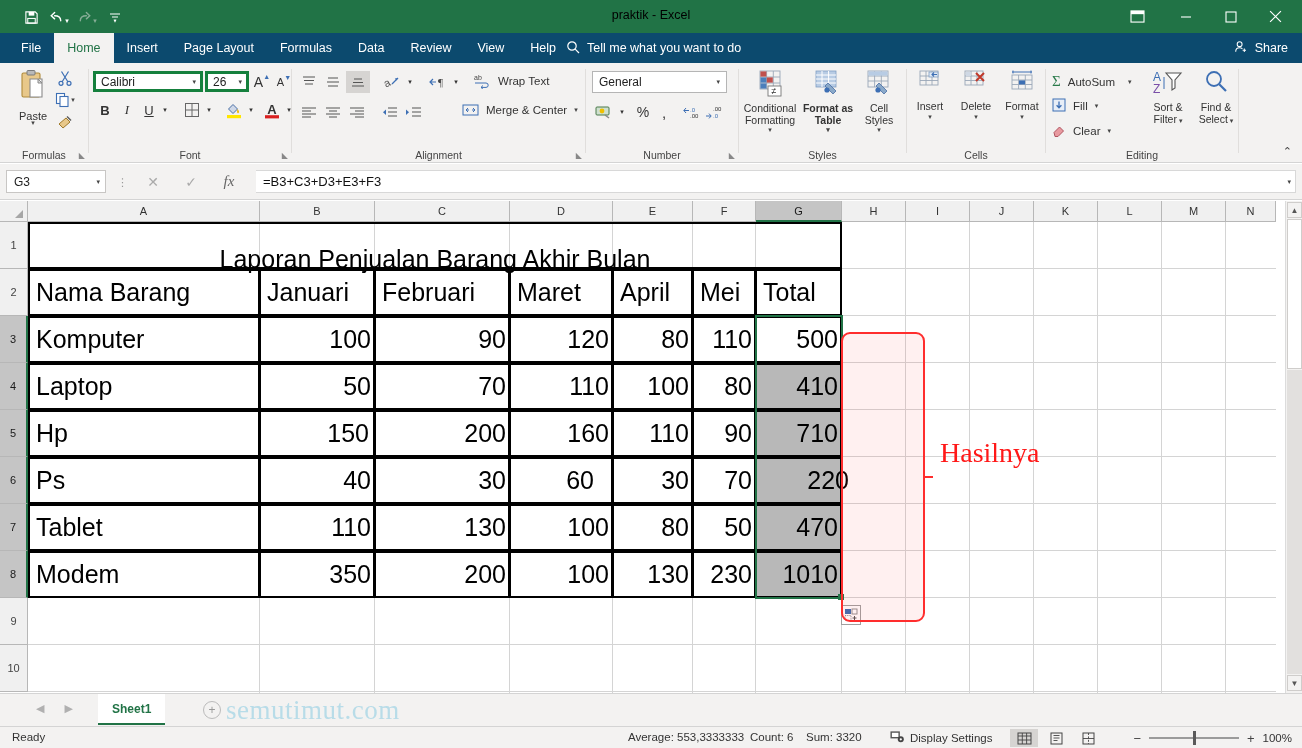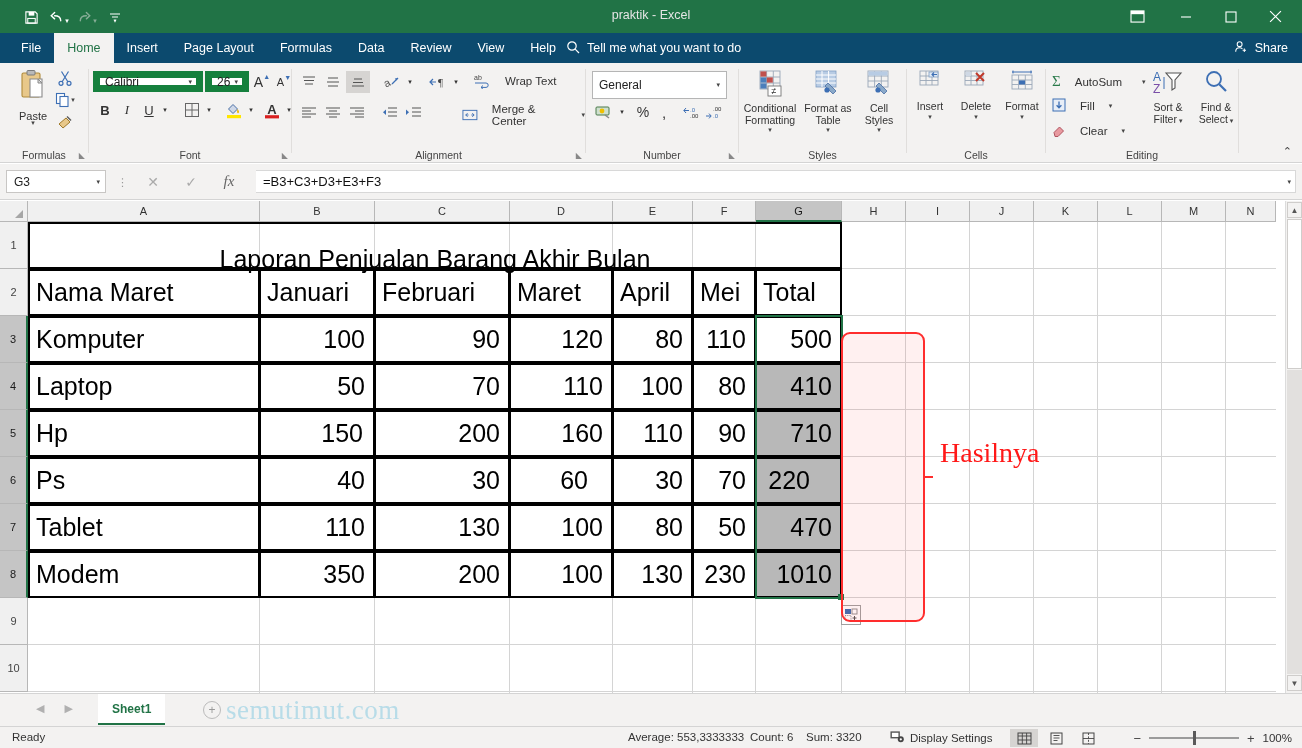"praktik - Excel" .win-title { color: #e5e5e5 -> #000000 }
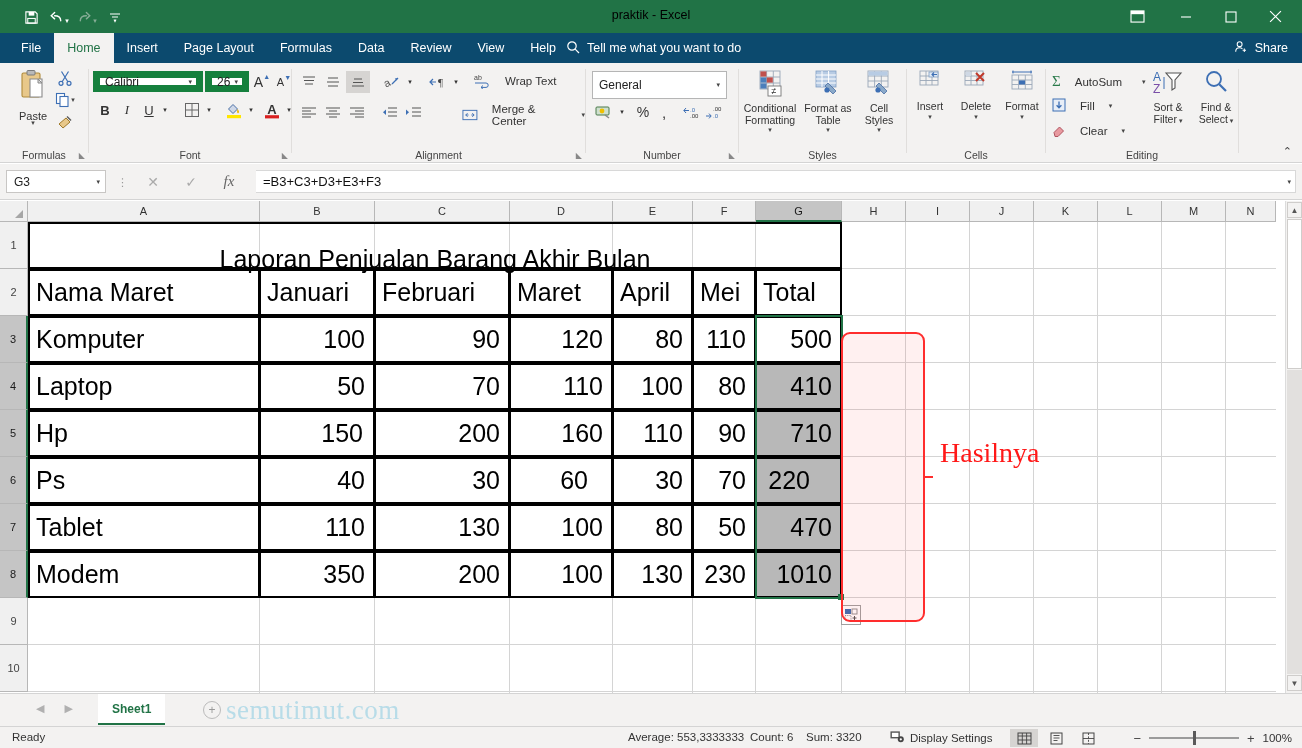"Calibri" .combo { border: 7px solid #15803d -> 3px solid #15803d }
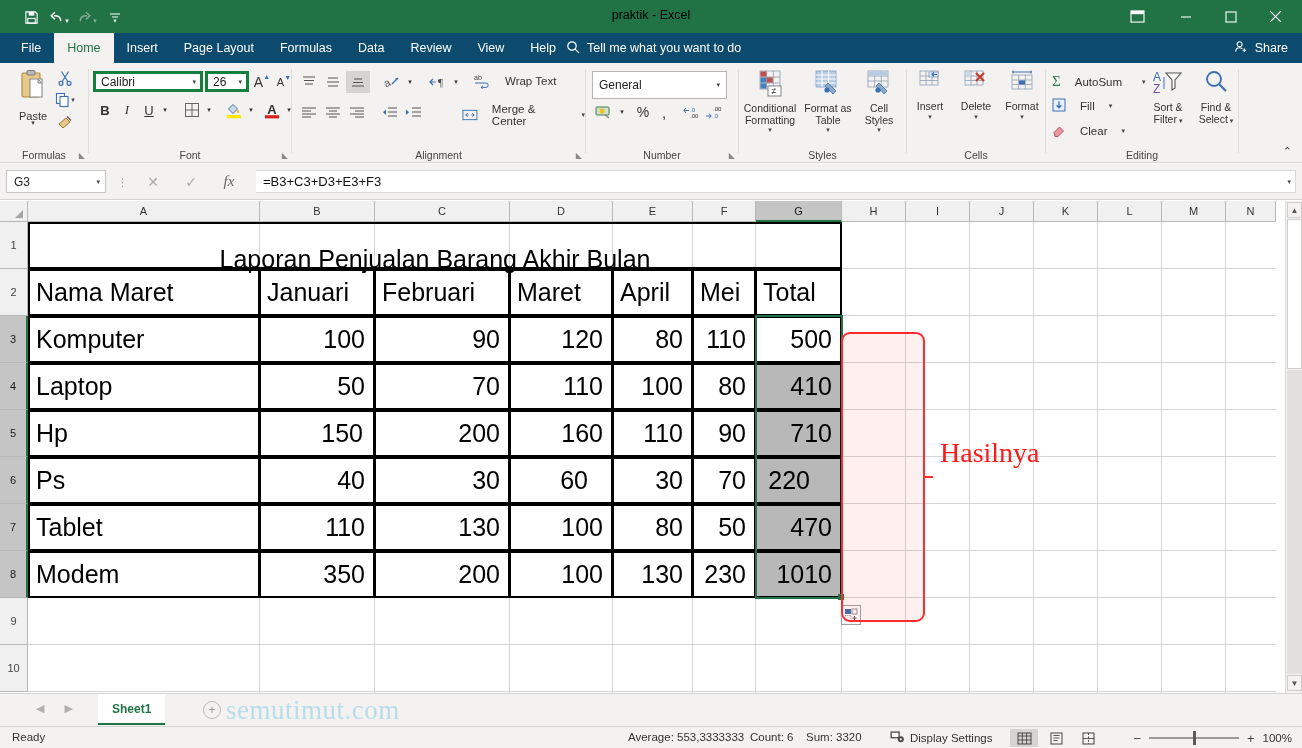"Wrap Text" .smallrow { gap: 14px -> 7px }
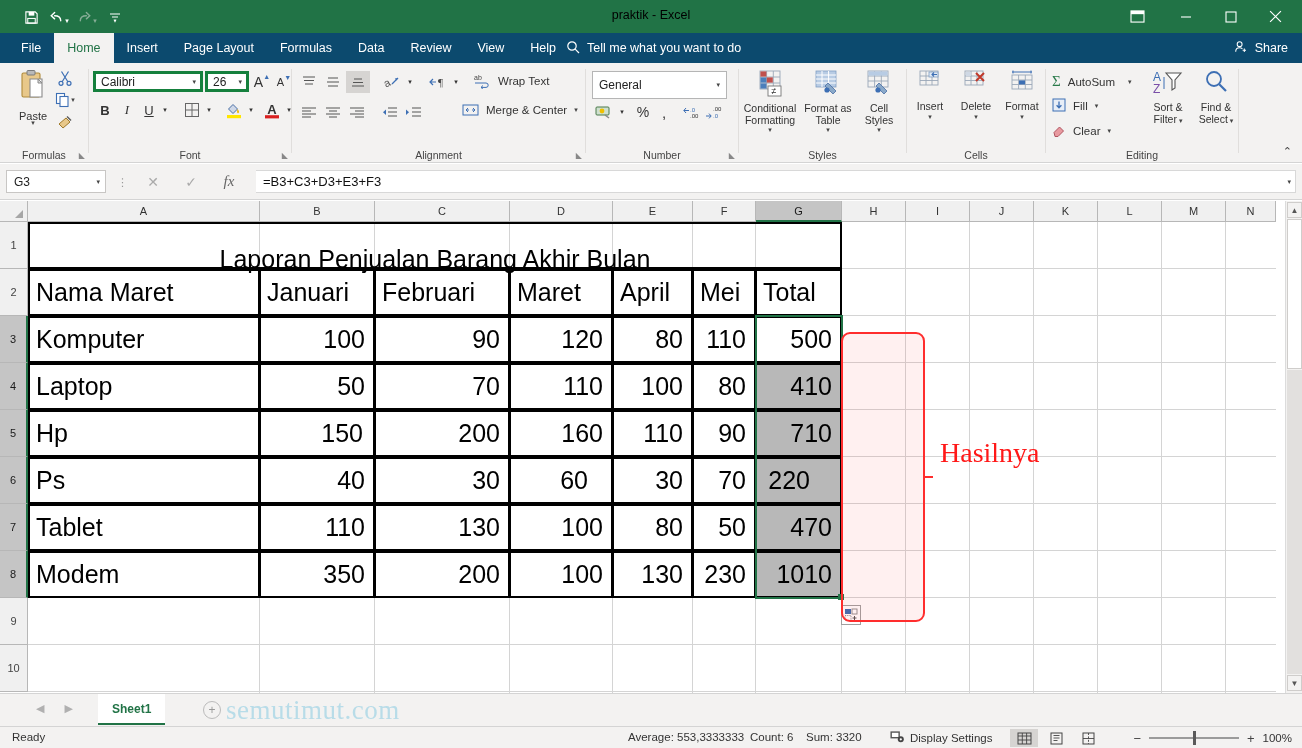"General" div.numcombo { height: 28px -> 22px }
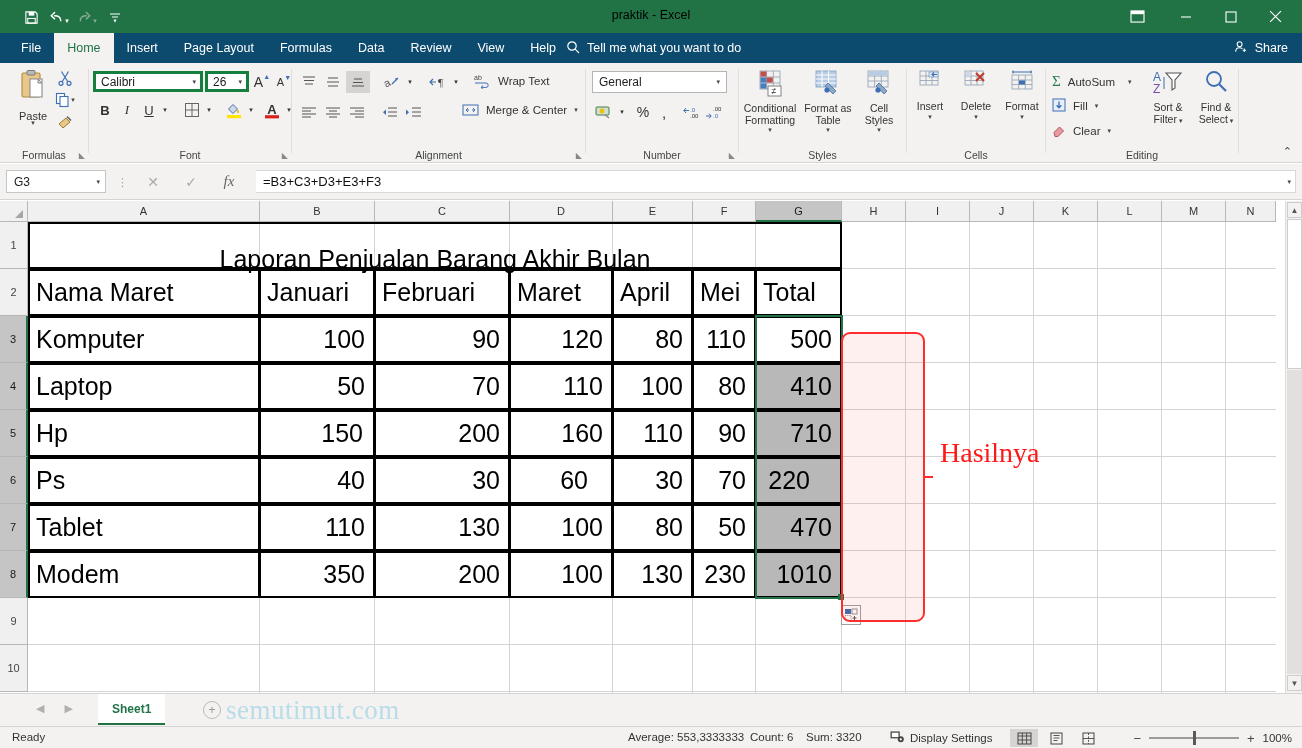"Format as Table" div.bigbtn { font-weight: none -> bold }
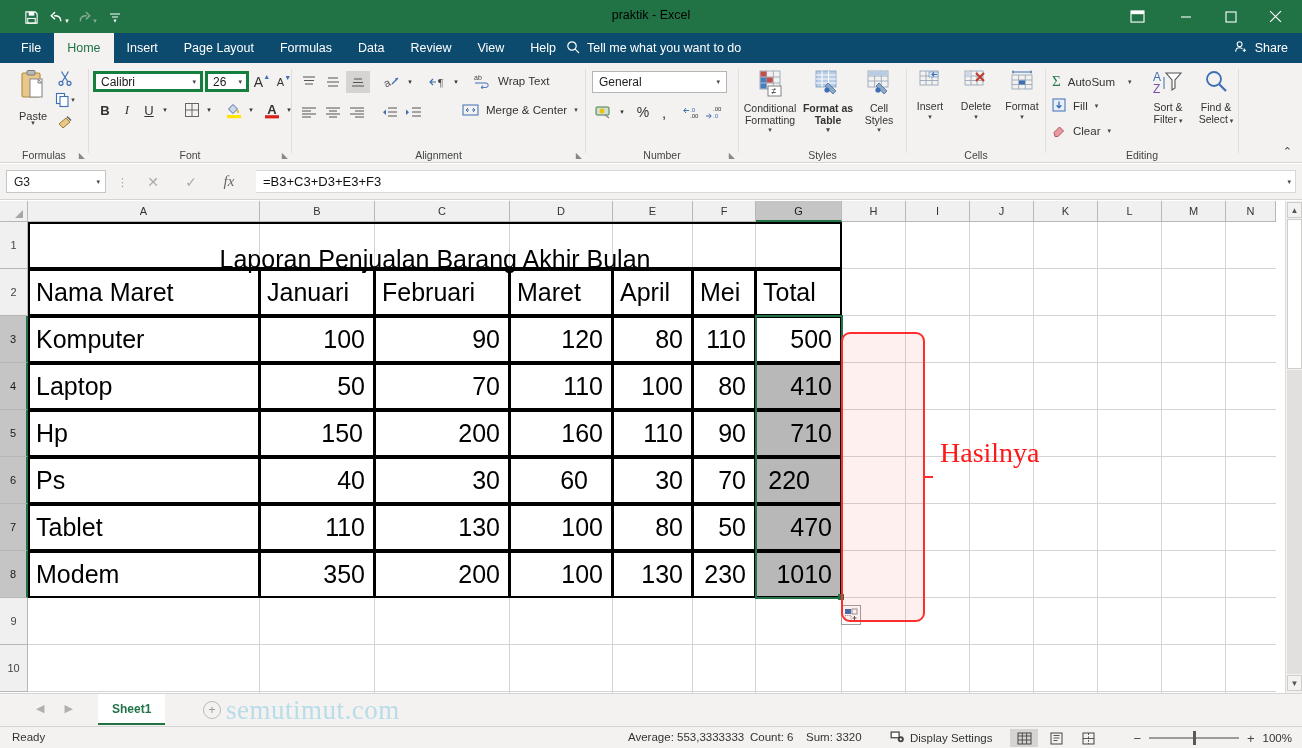"Nama Maret" div.cell { text: Maret -> Barang }
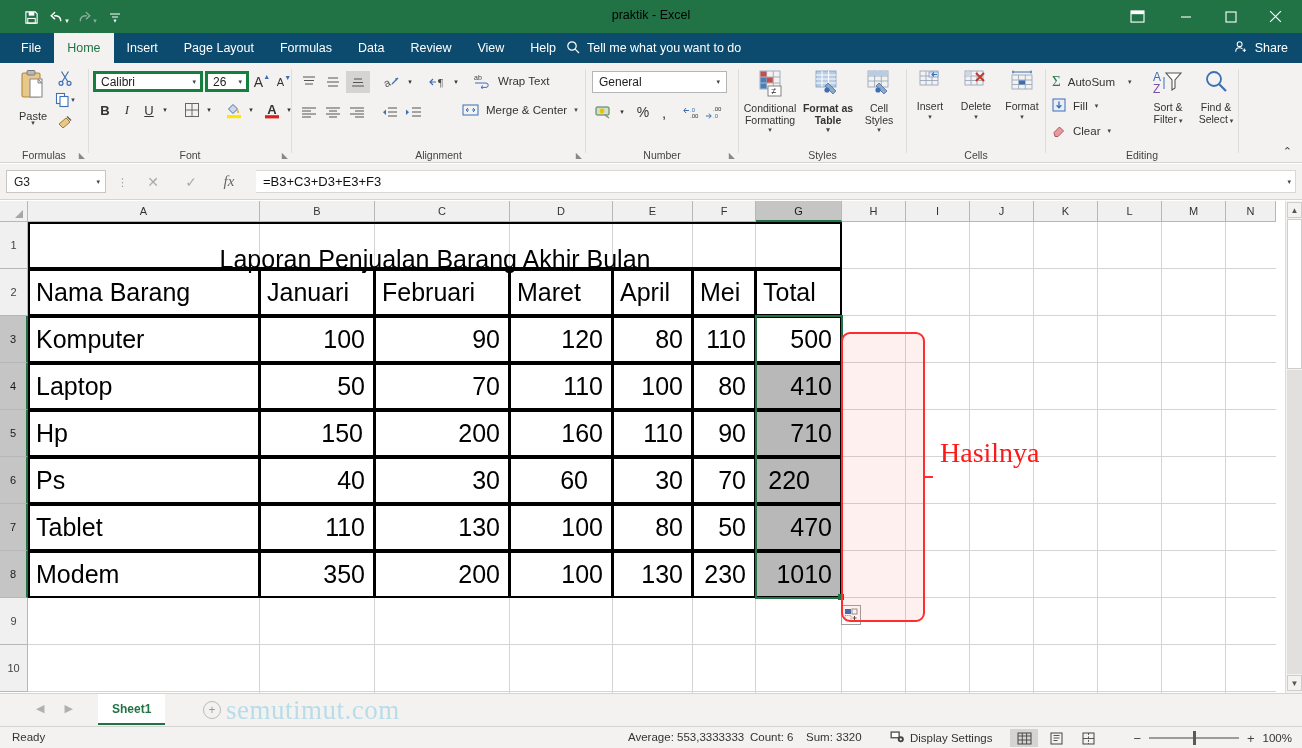"100" .cell.rgt { padding-right: 8px -> 2px }
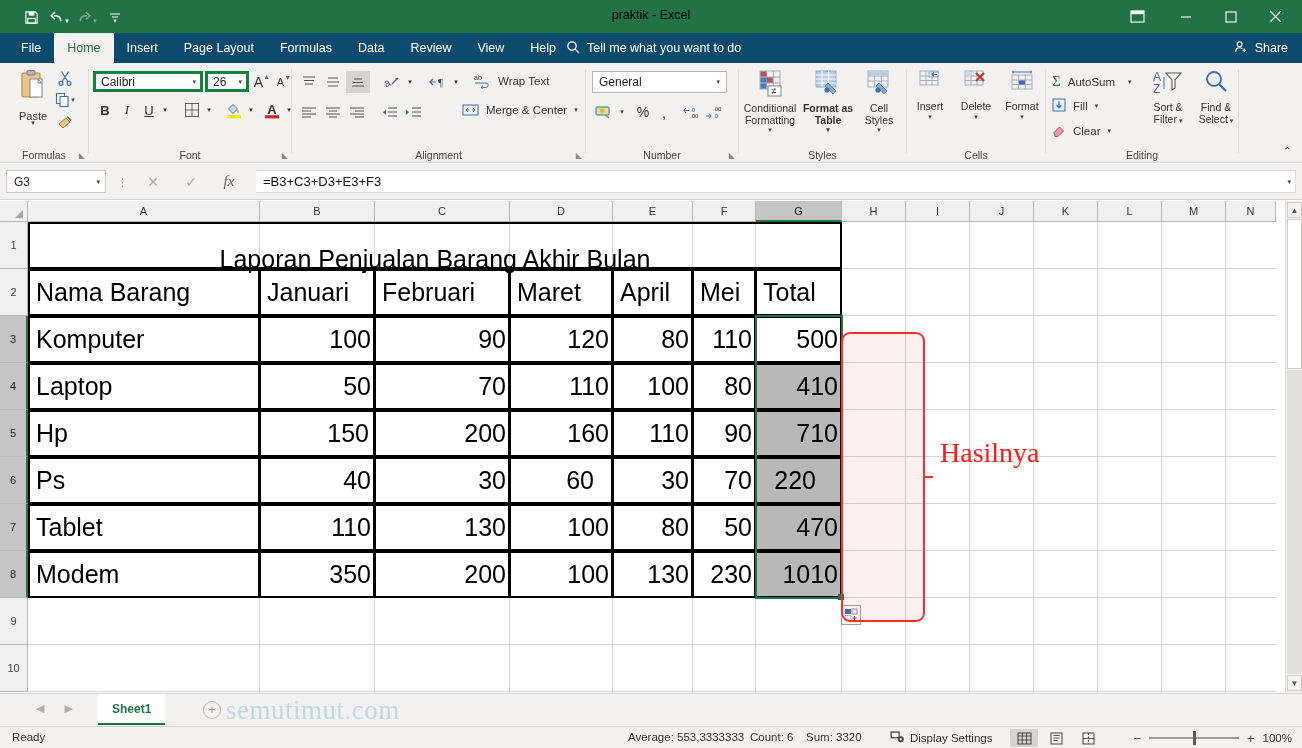"220" div.cell { left: 713px -> 746px }
